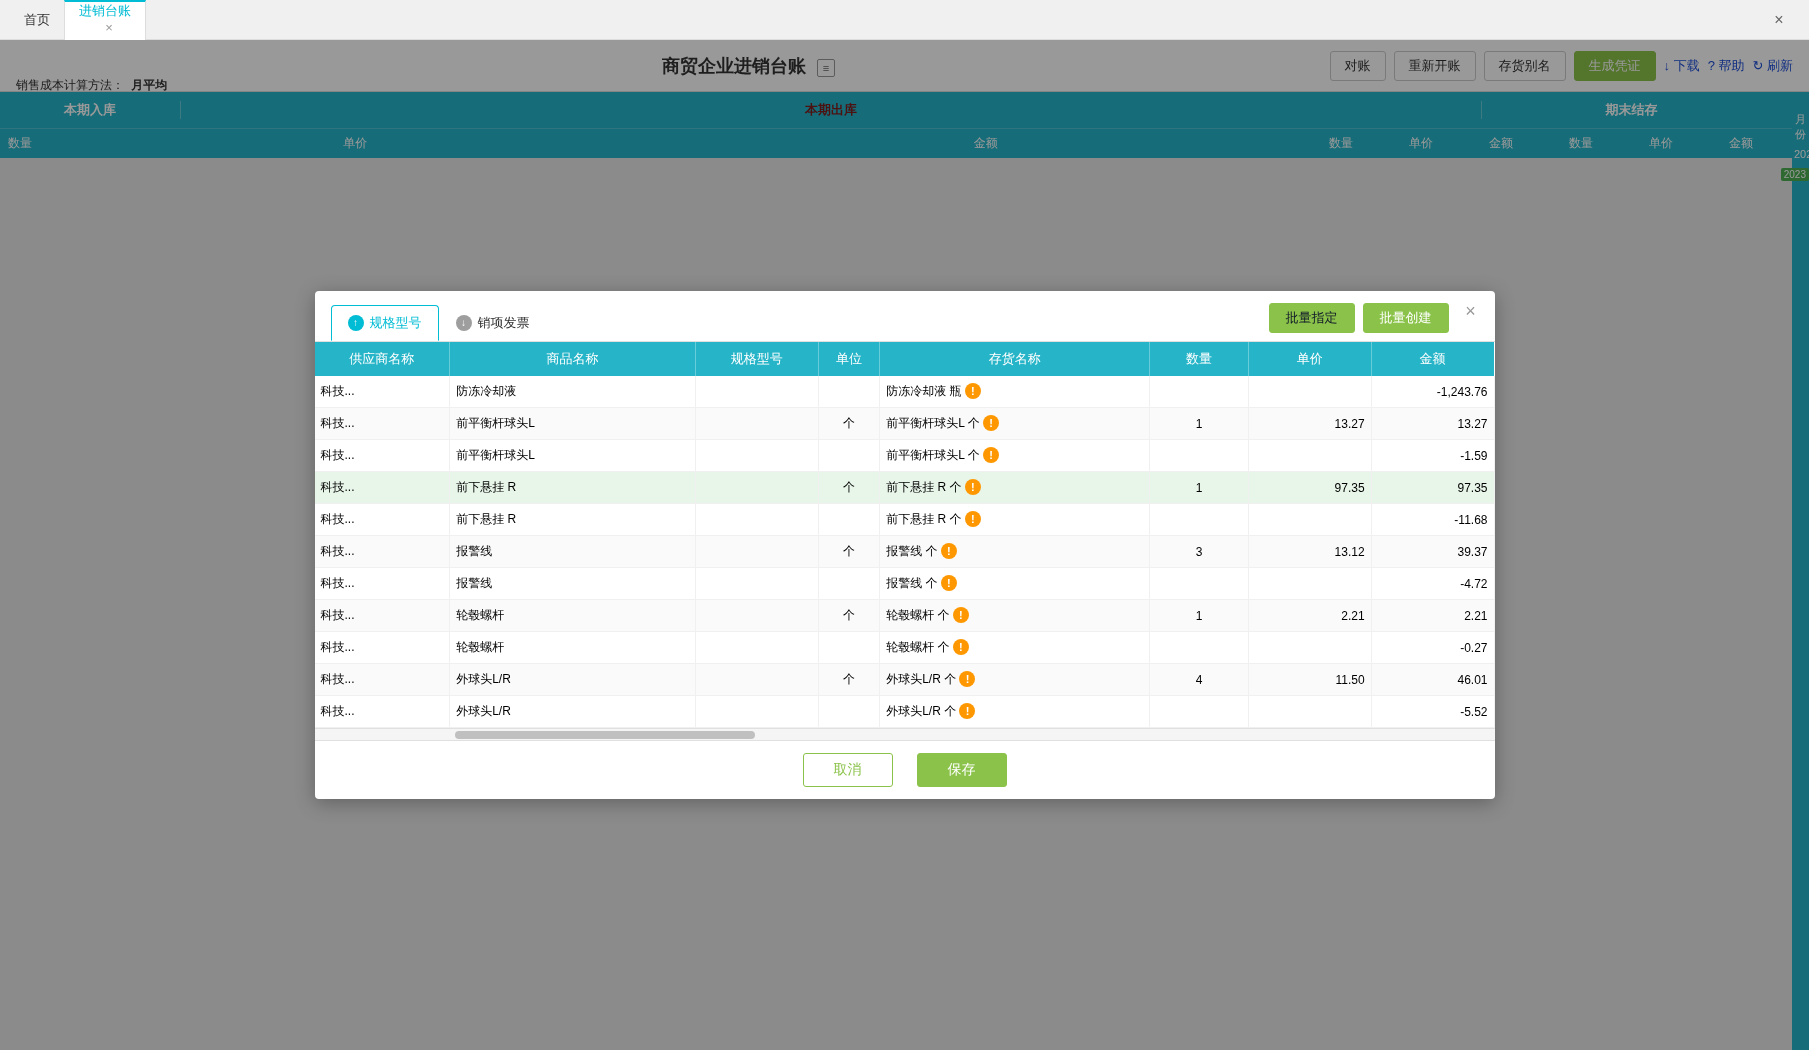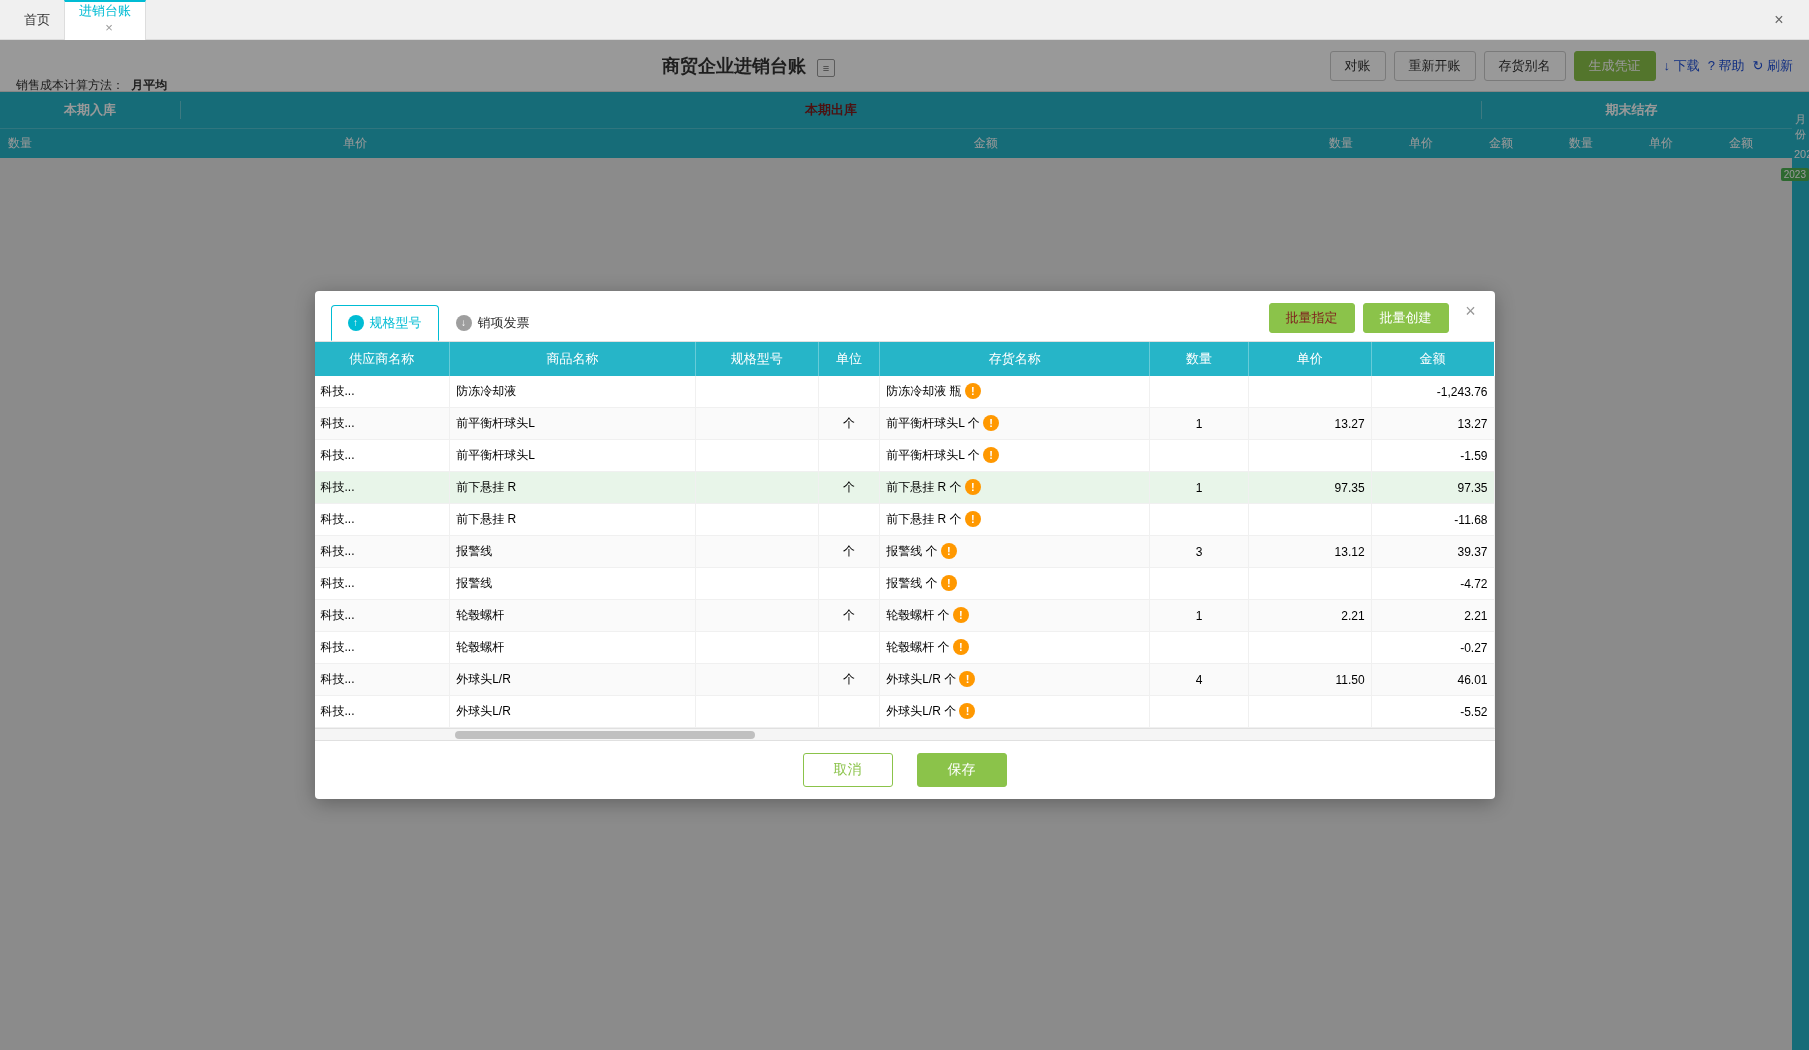"批量指定" button.btn { color: #7f1d1d -> #0f172a }
